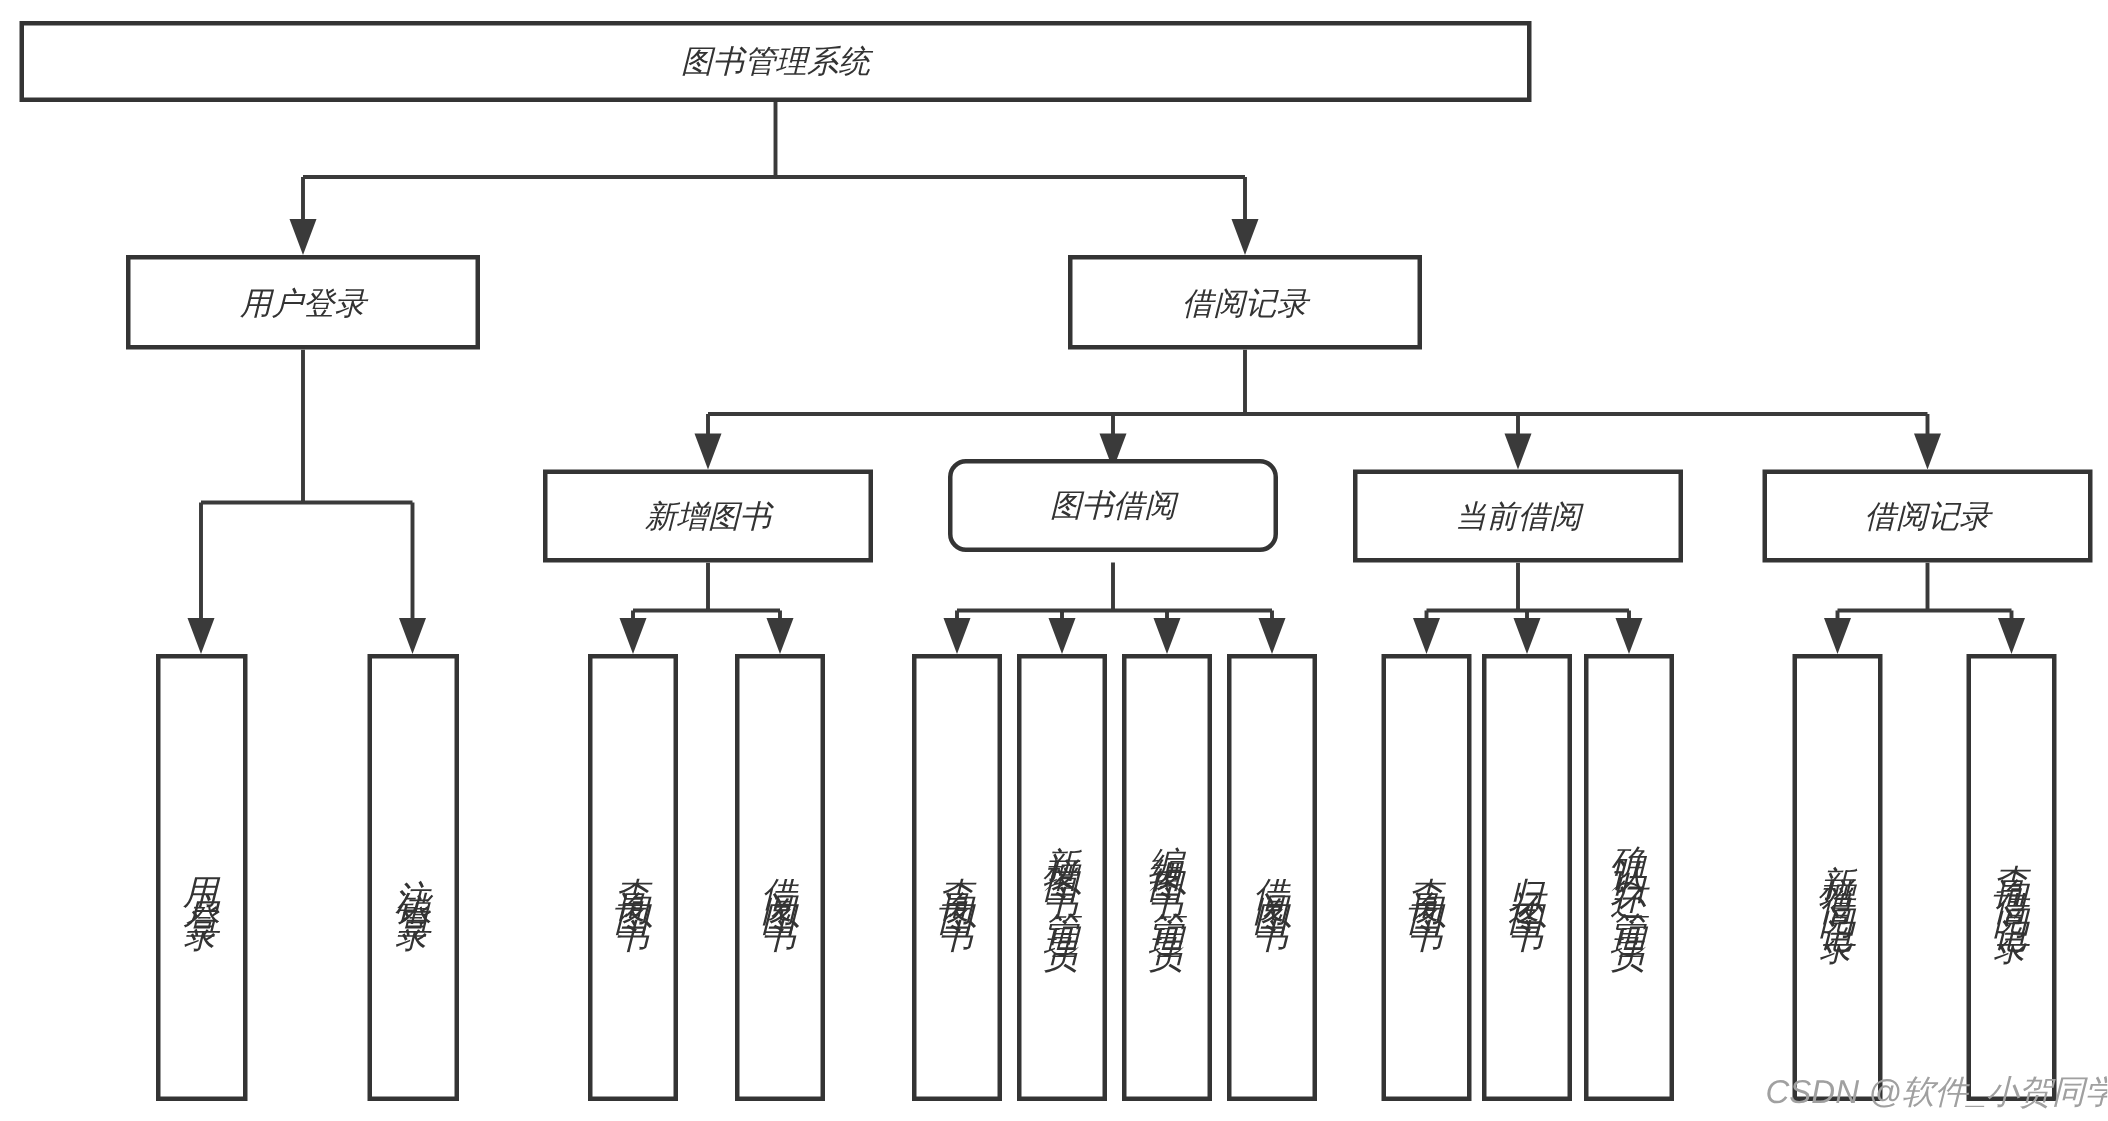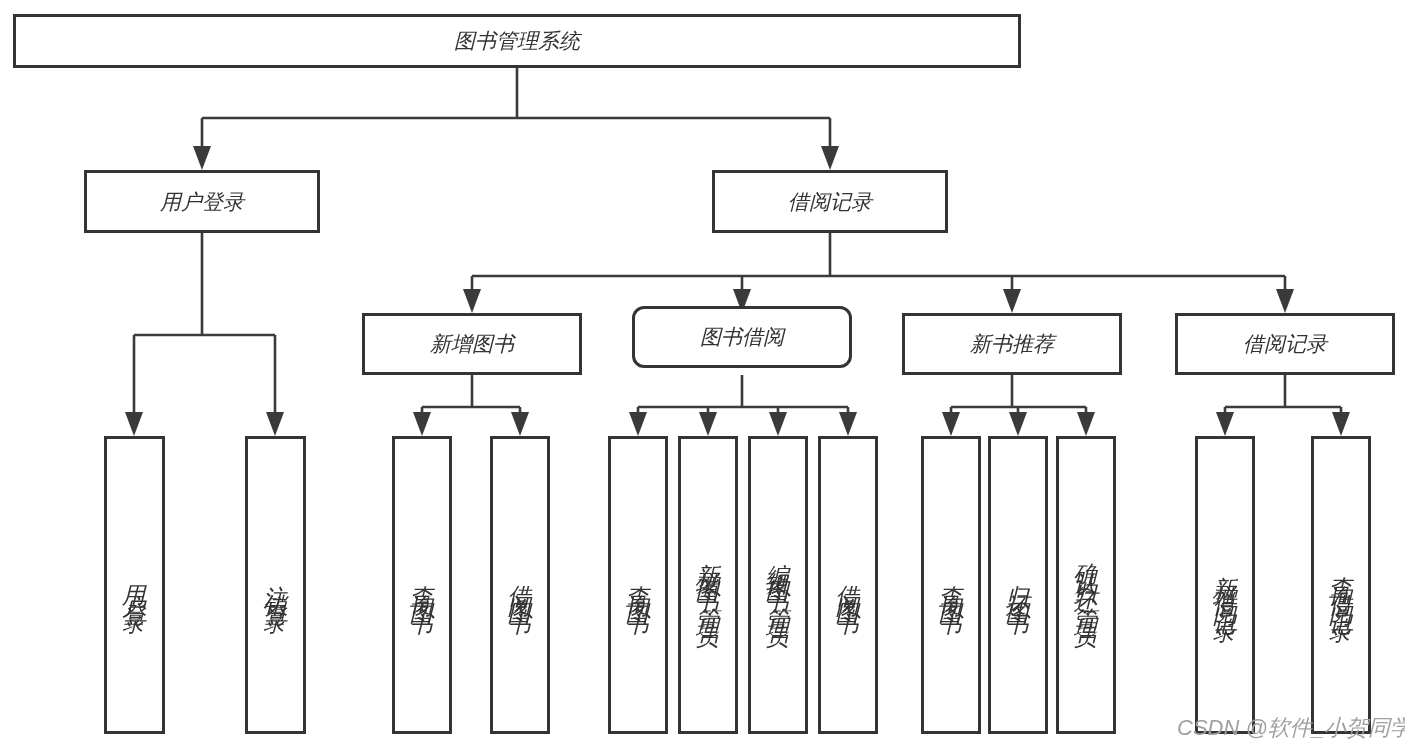"新书推荐" div.hnode { text: 新书推荐 -> 当前借阅 }
